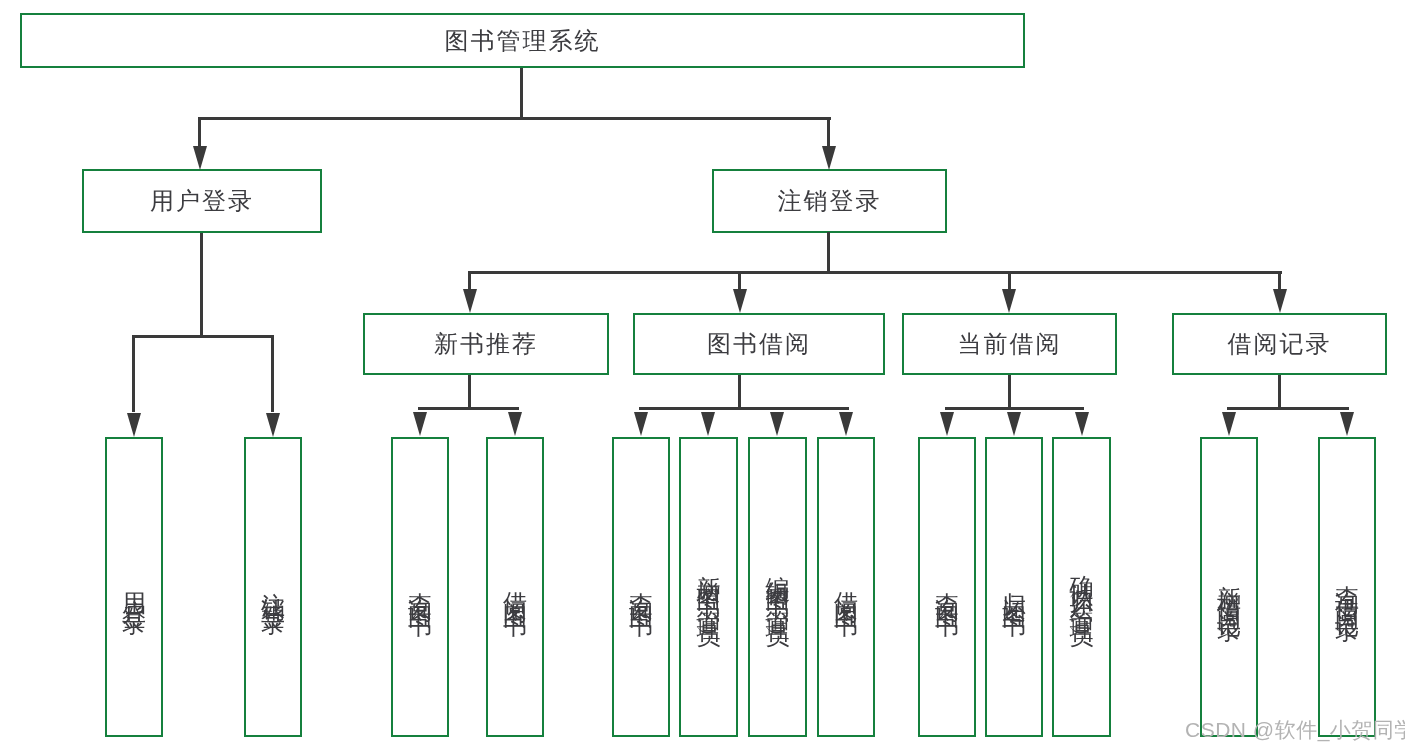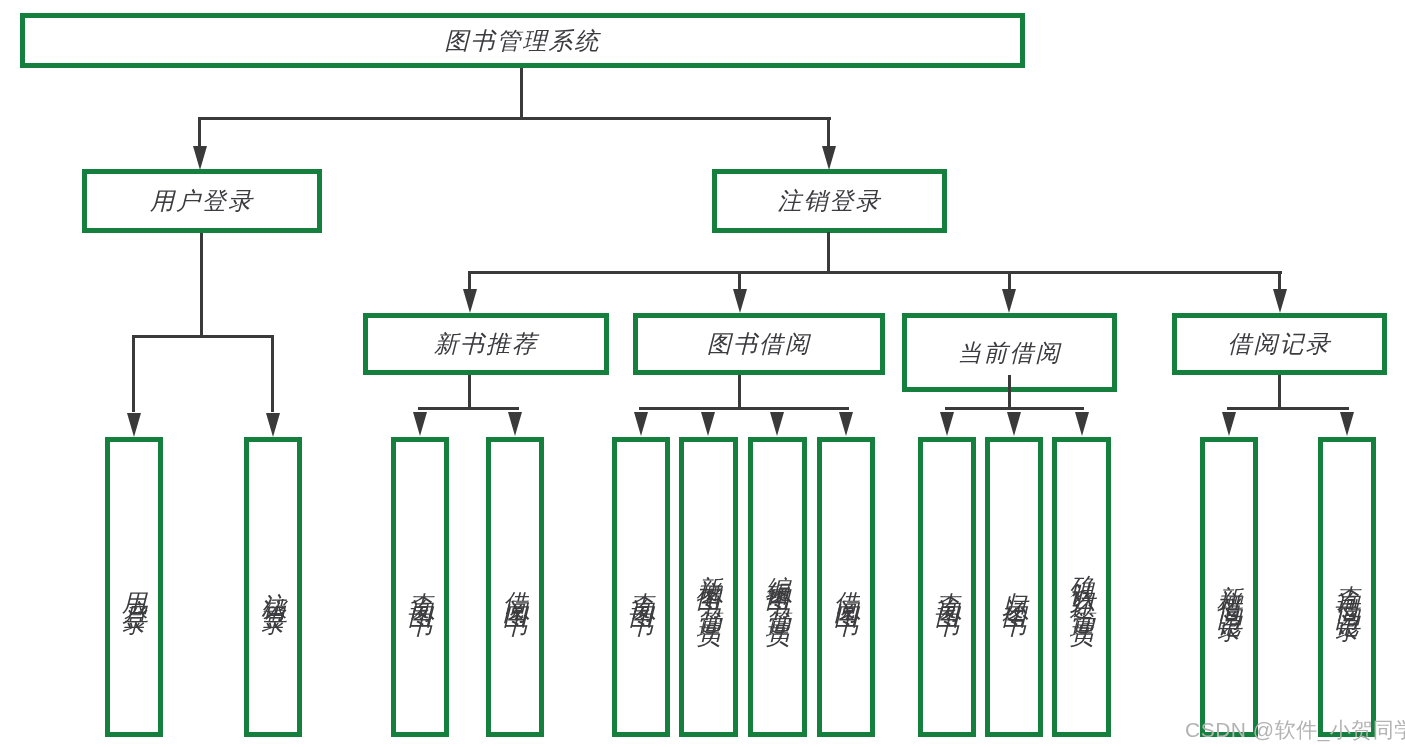"图书管理系统" .box { border: 5px solid #15803d -> 2px solid #15803d; font-style: italic -> none }
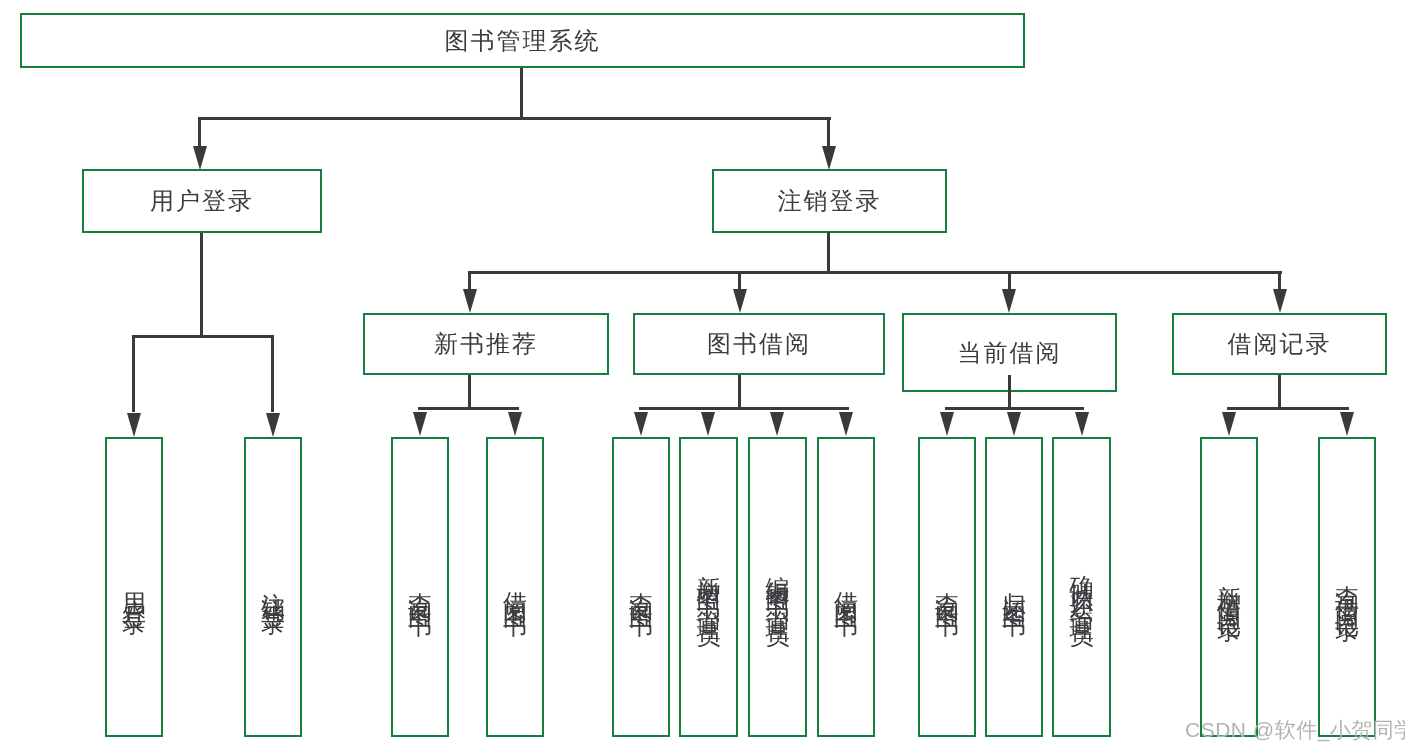"当前借阅" div.box { height: 79px -> 62px }
